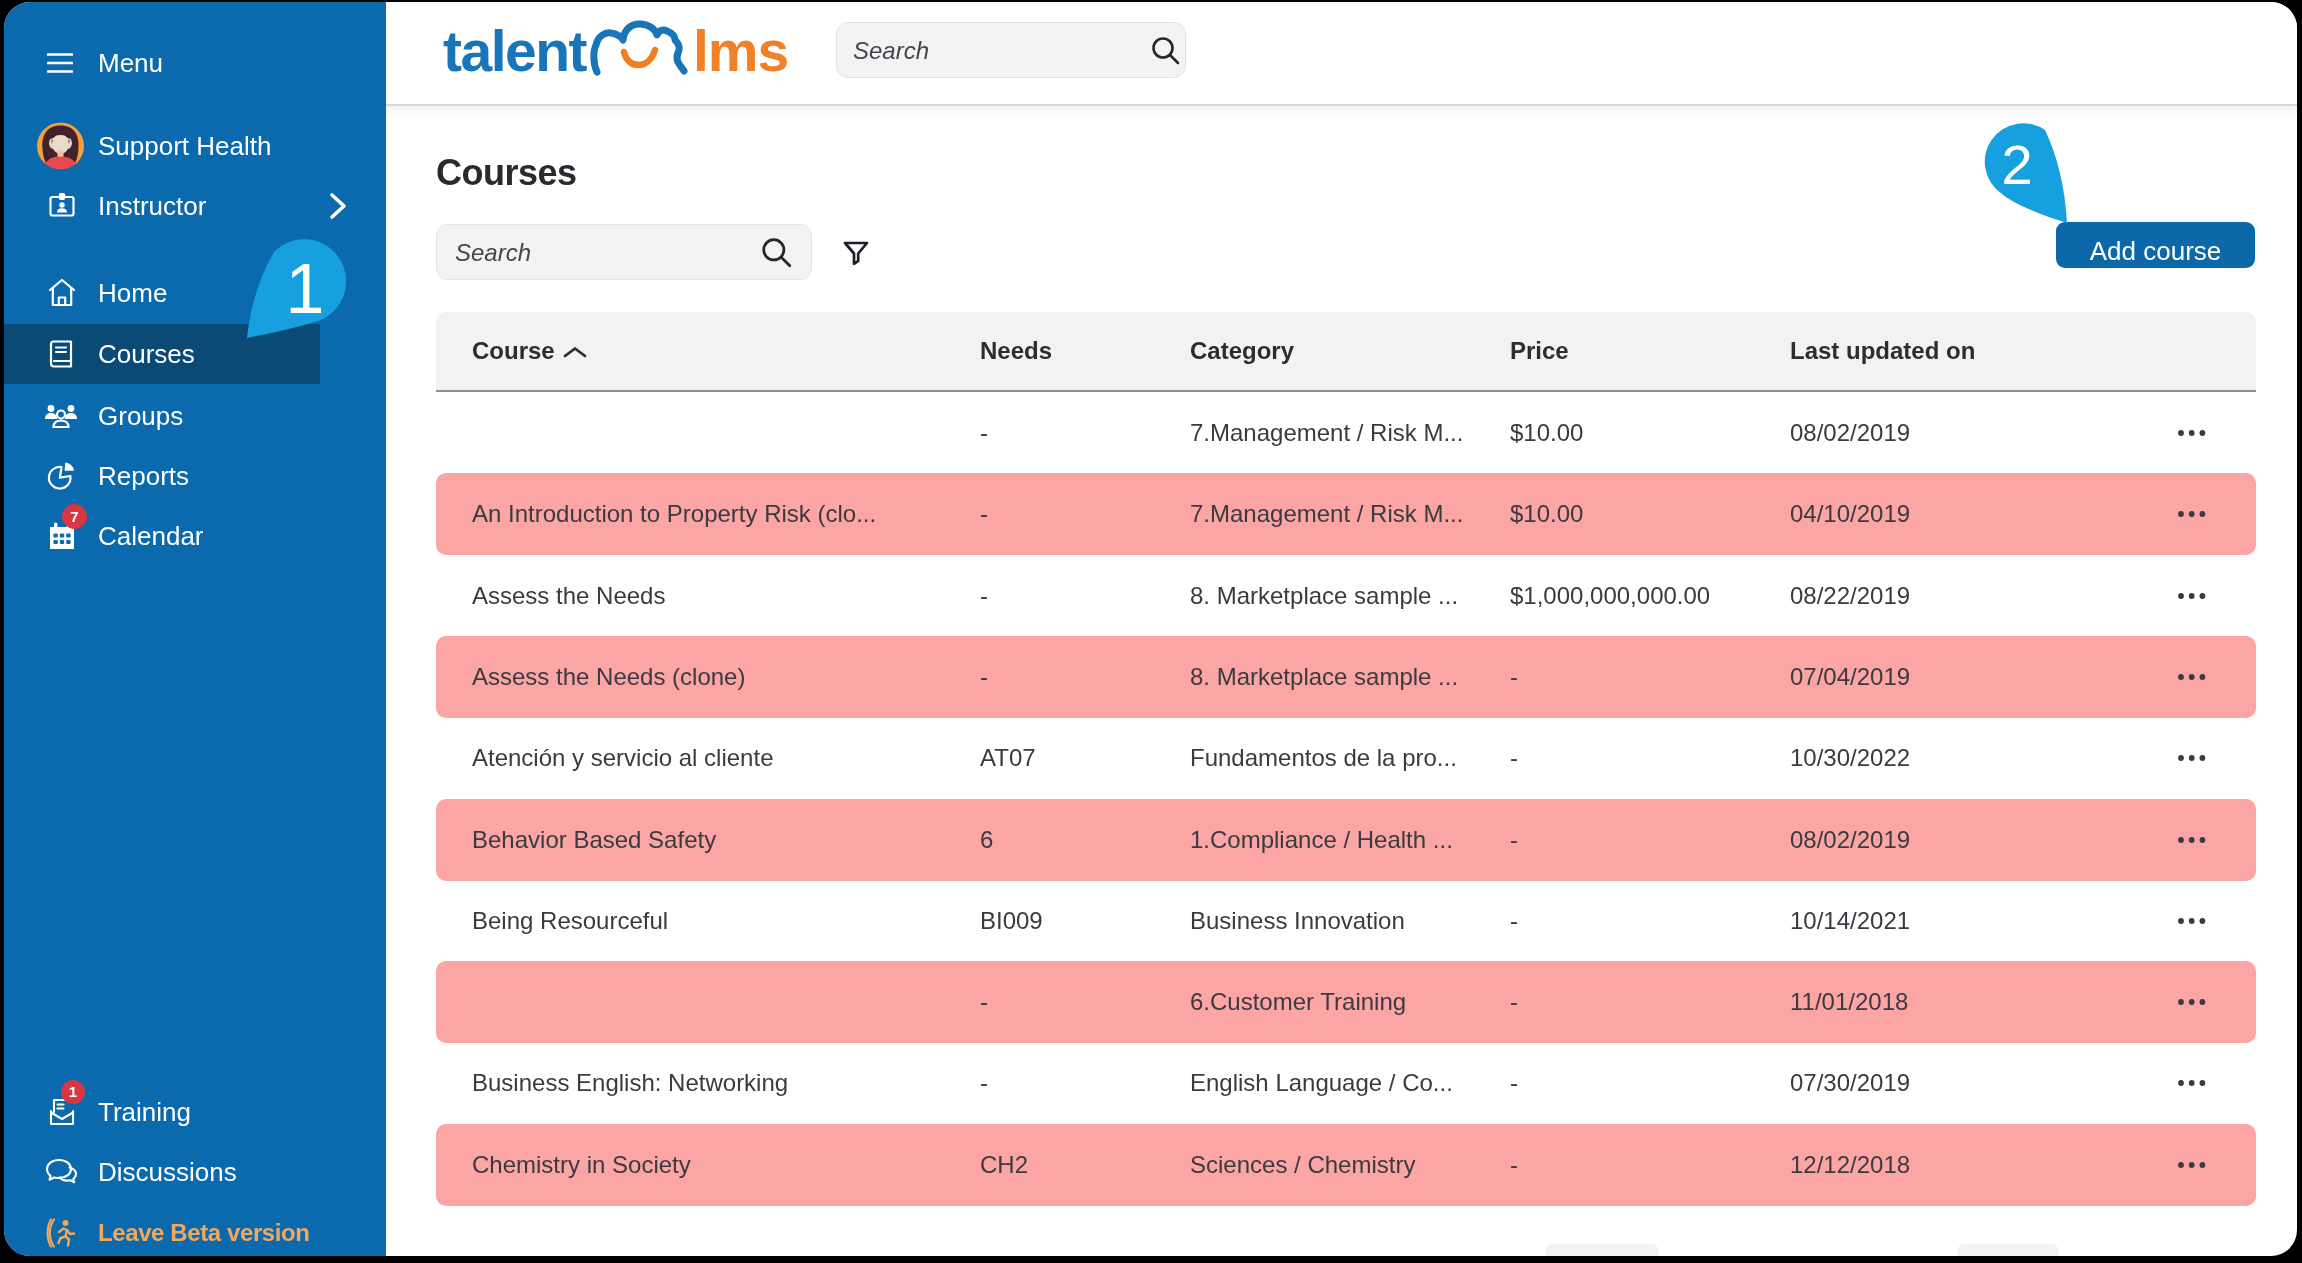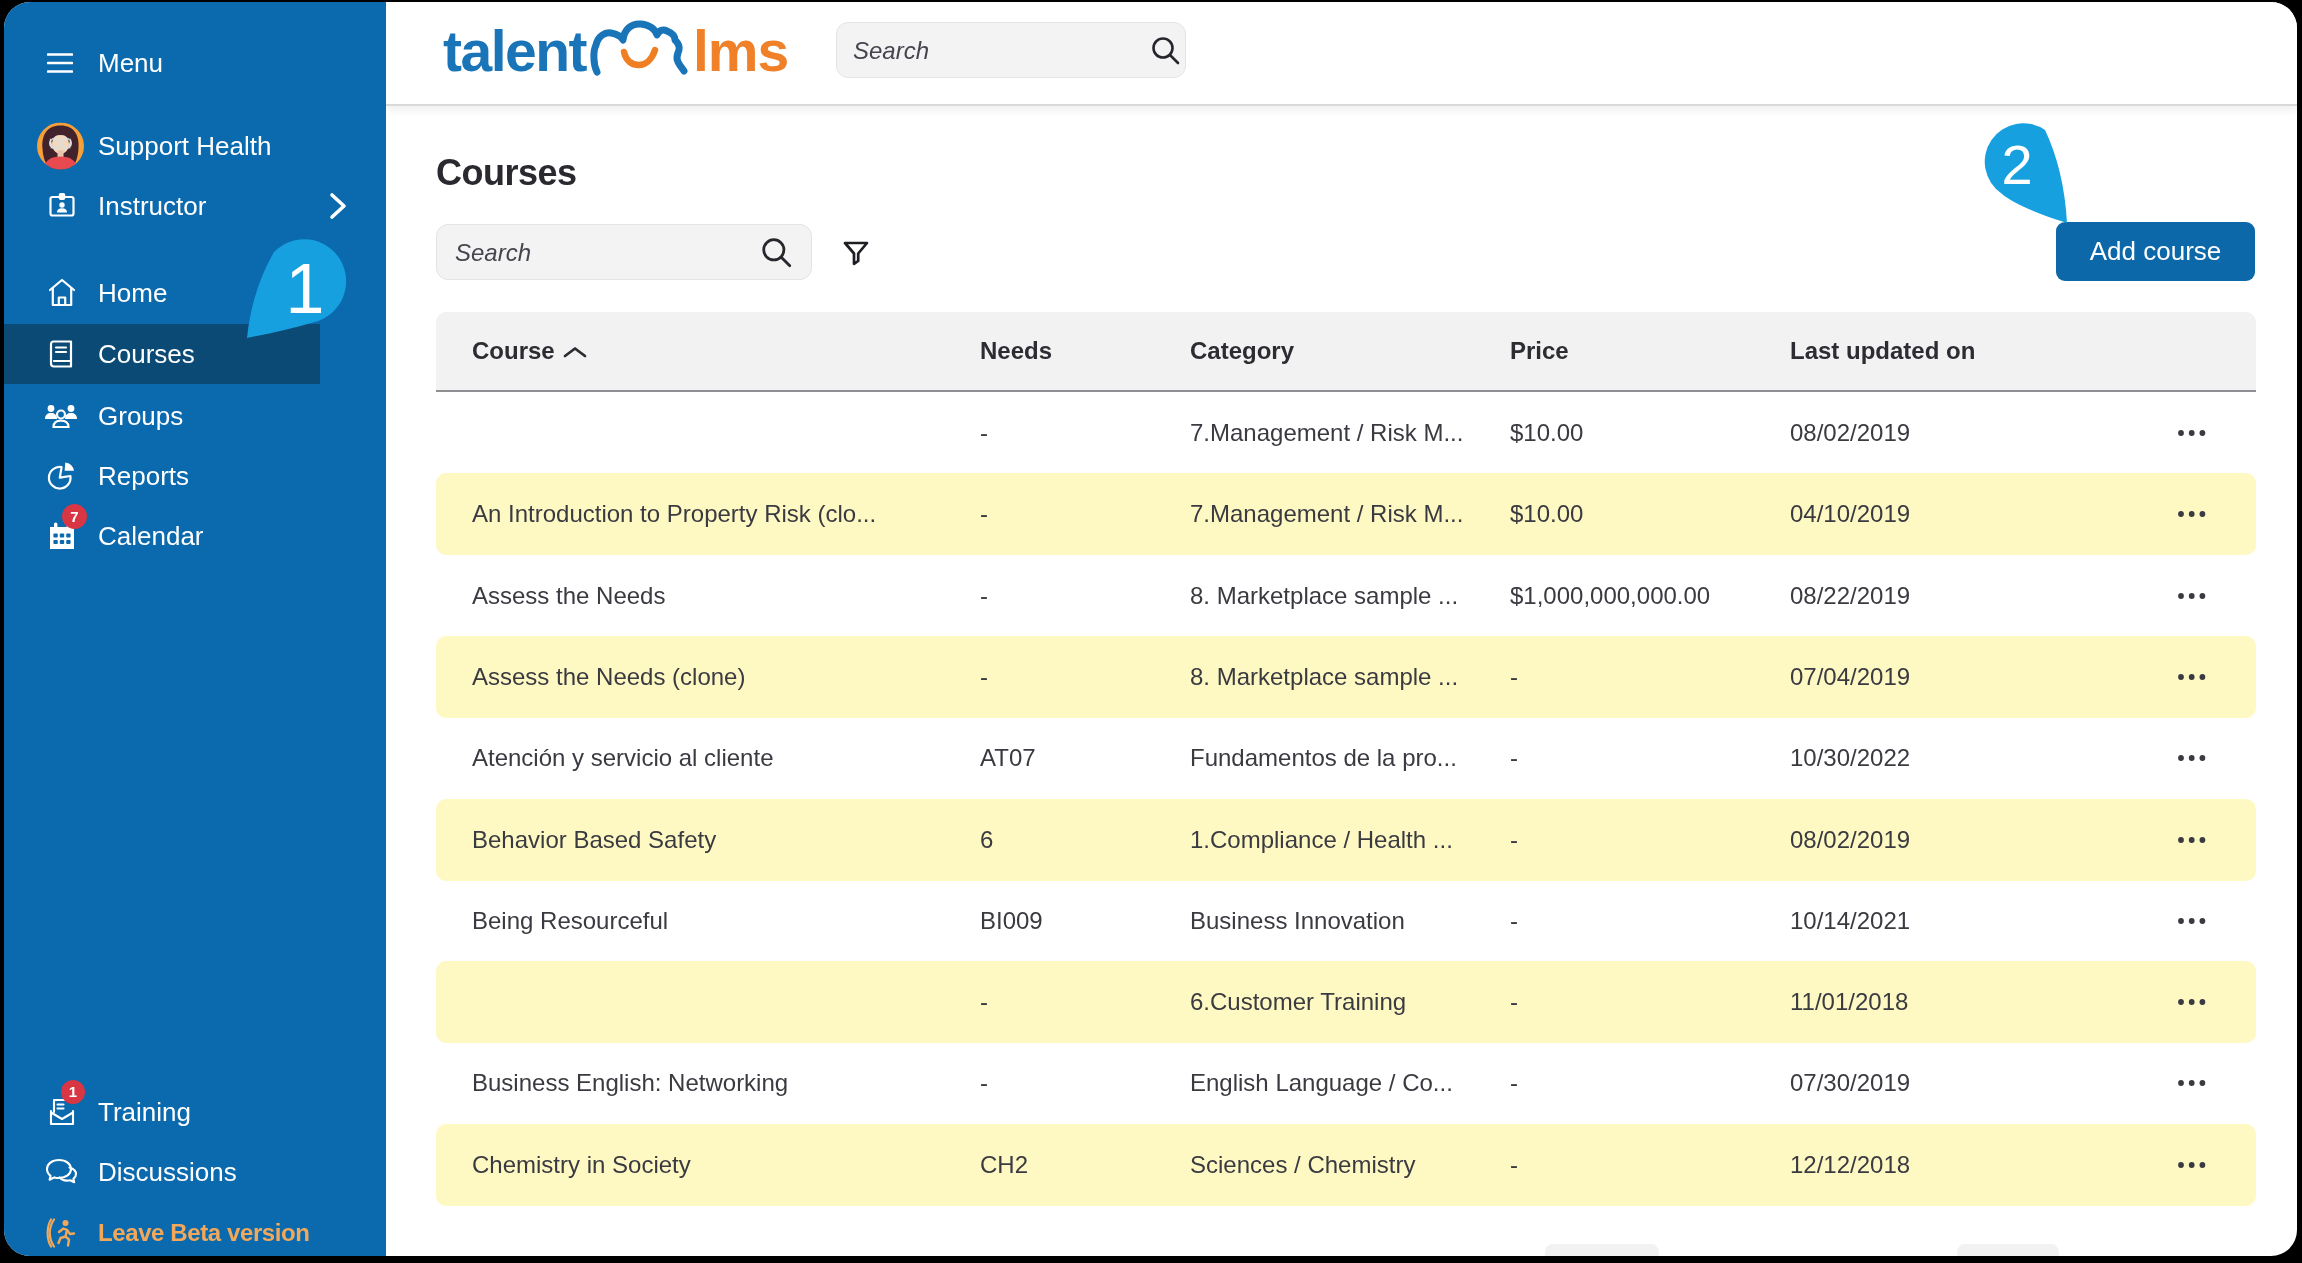"Add course" #addbtn { height: 59px -> 46px }
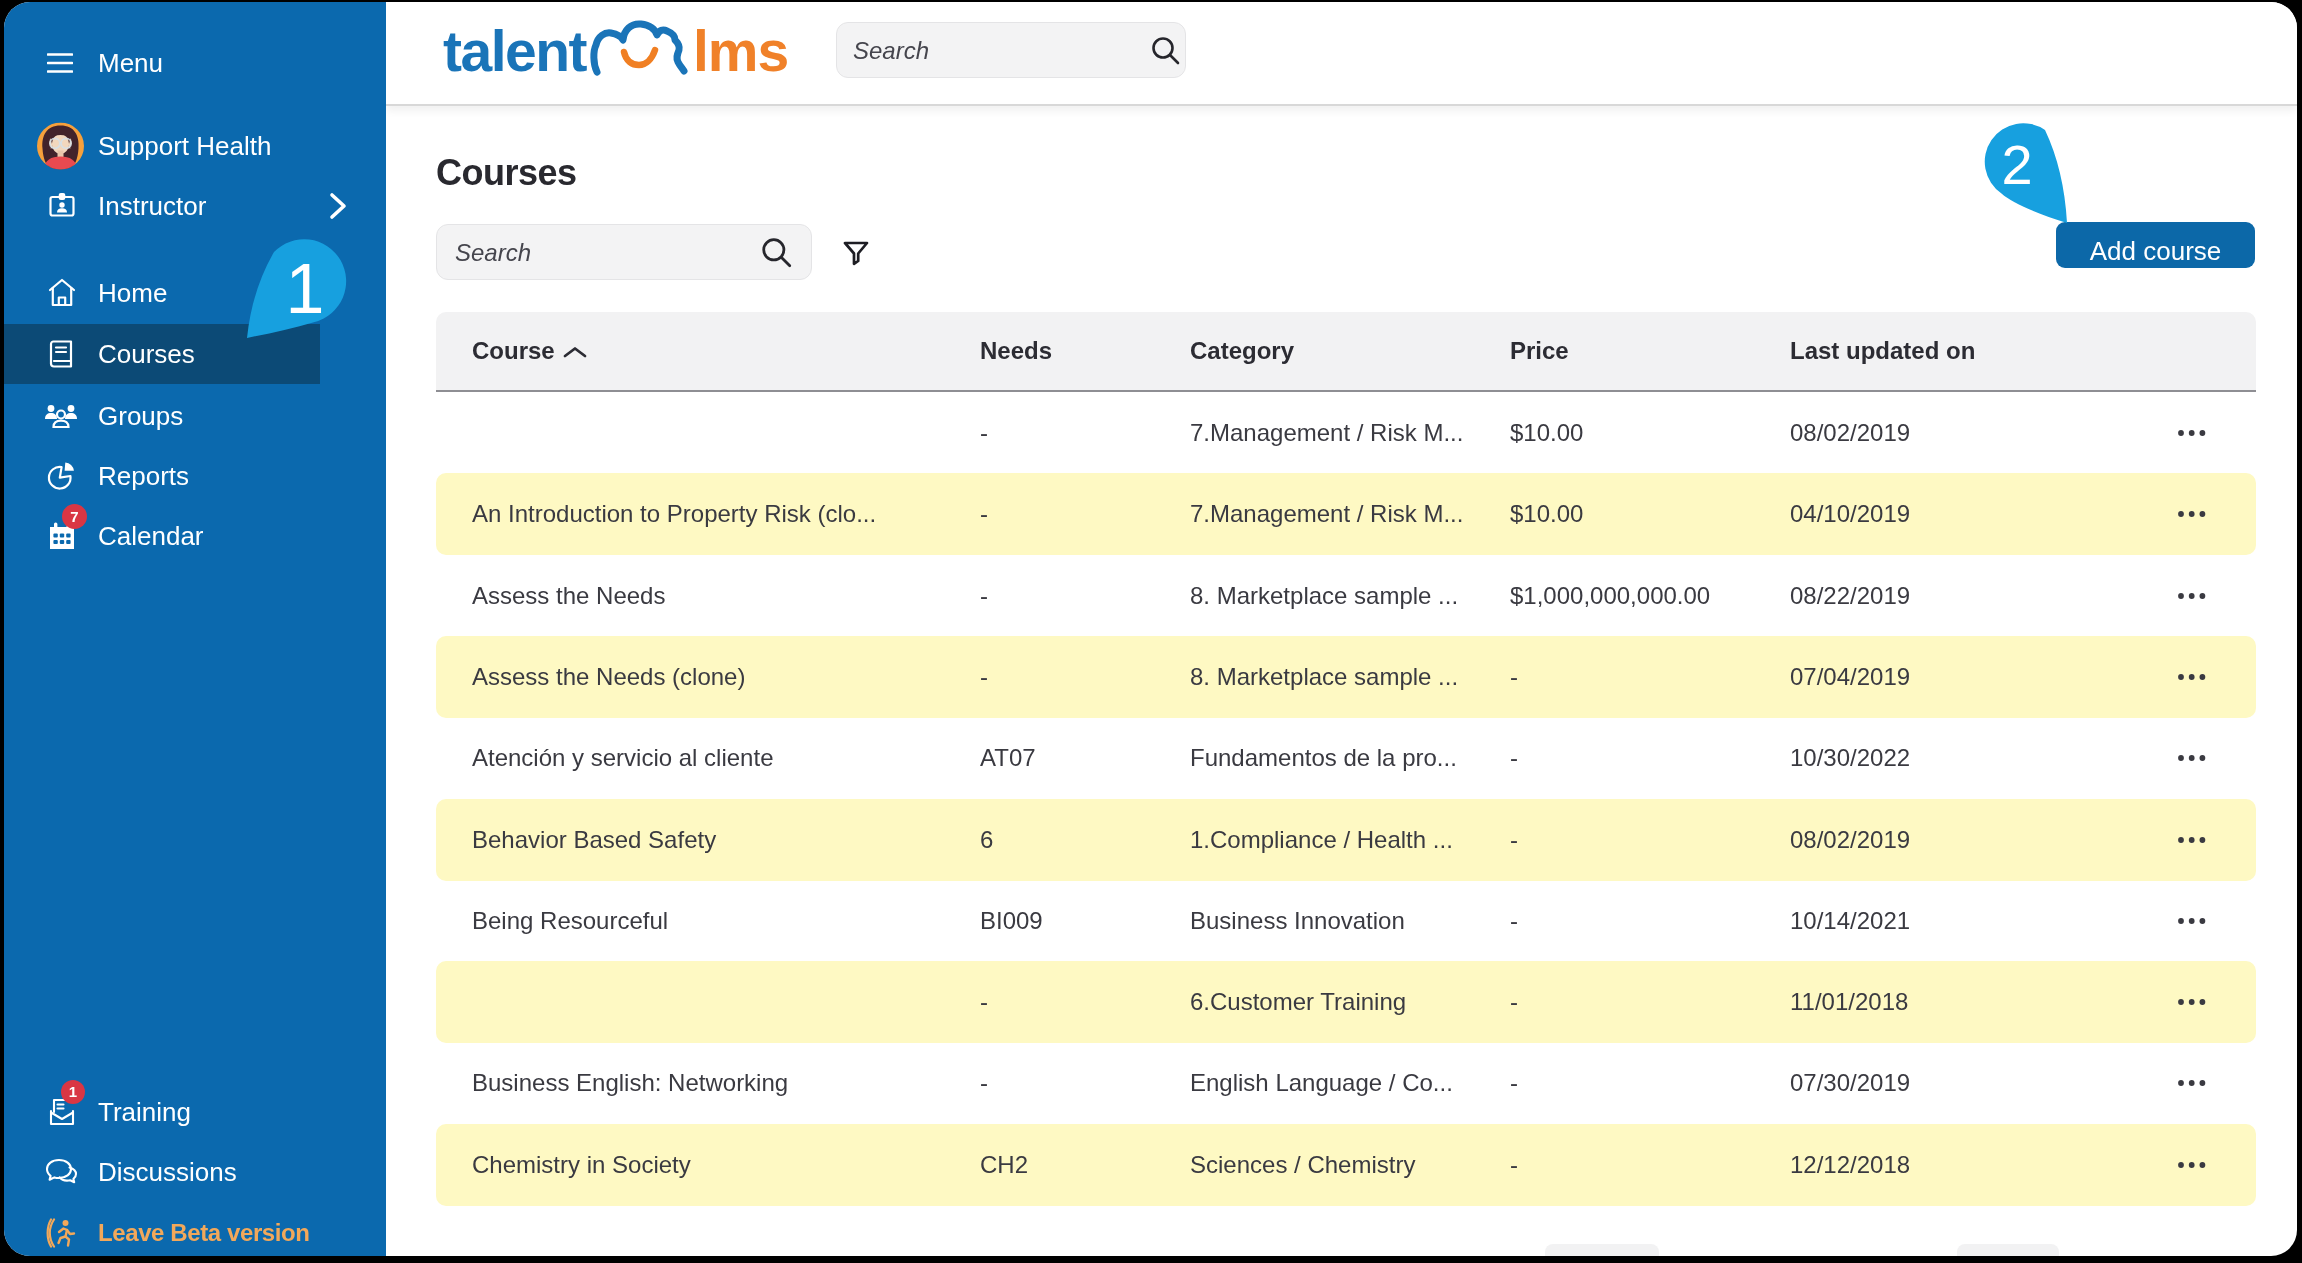"An Introduction to Property Risk" .rowg { background: #fef9c3 -> #fca5a5 }
